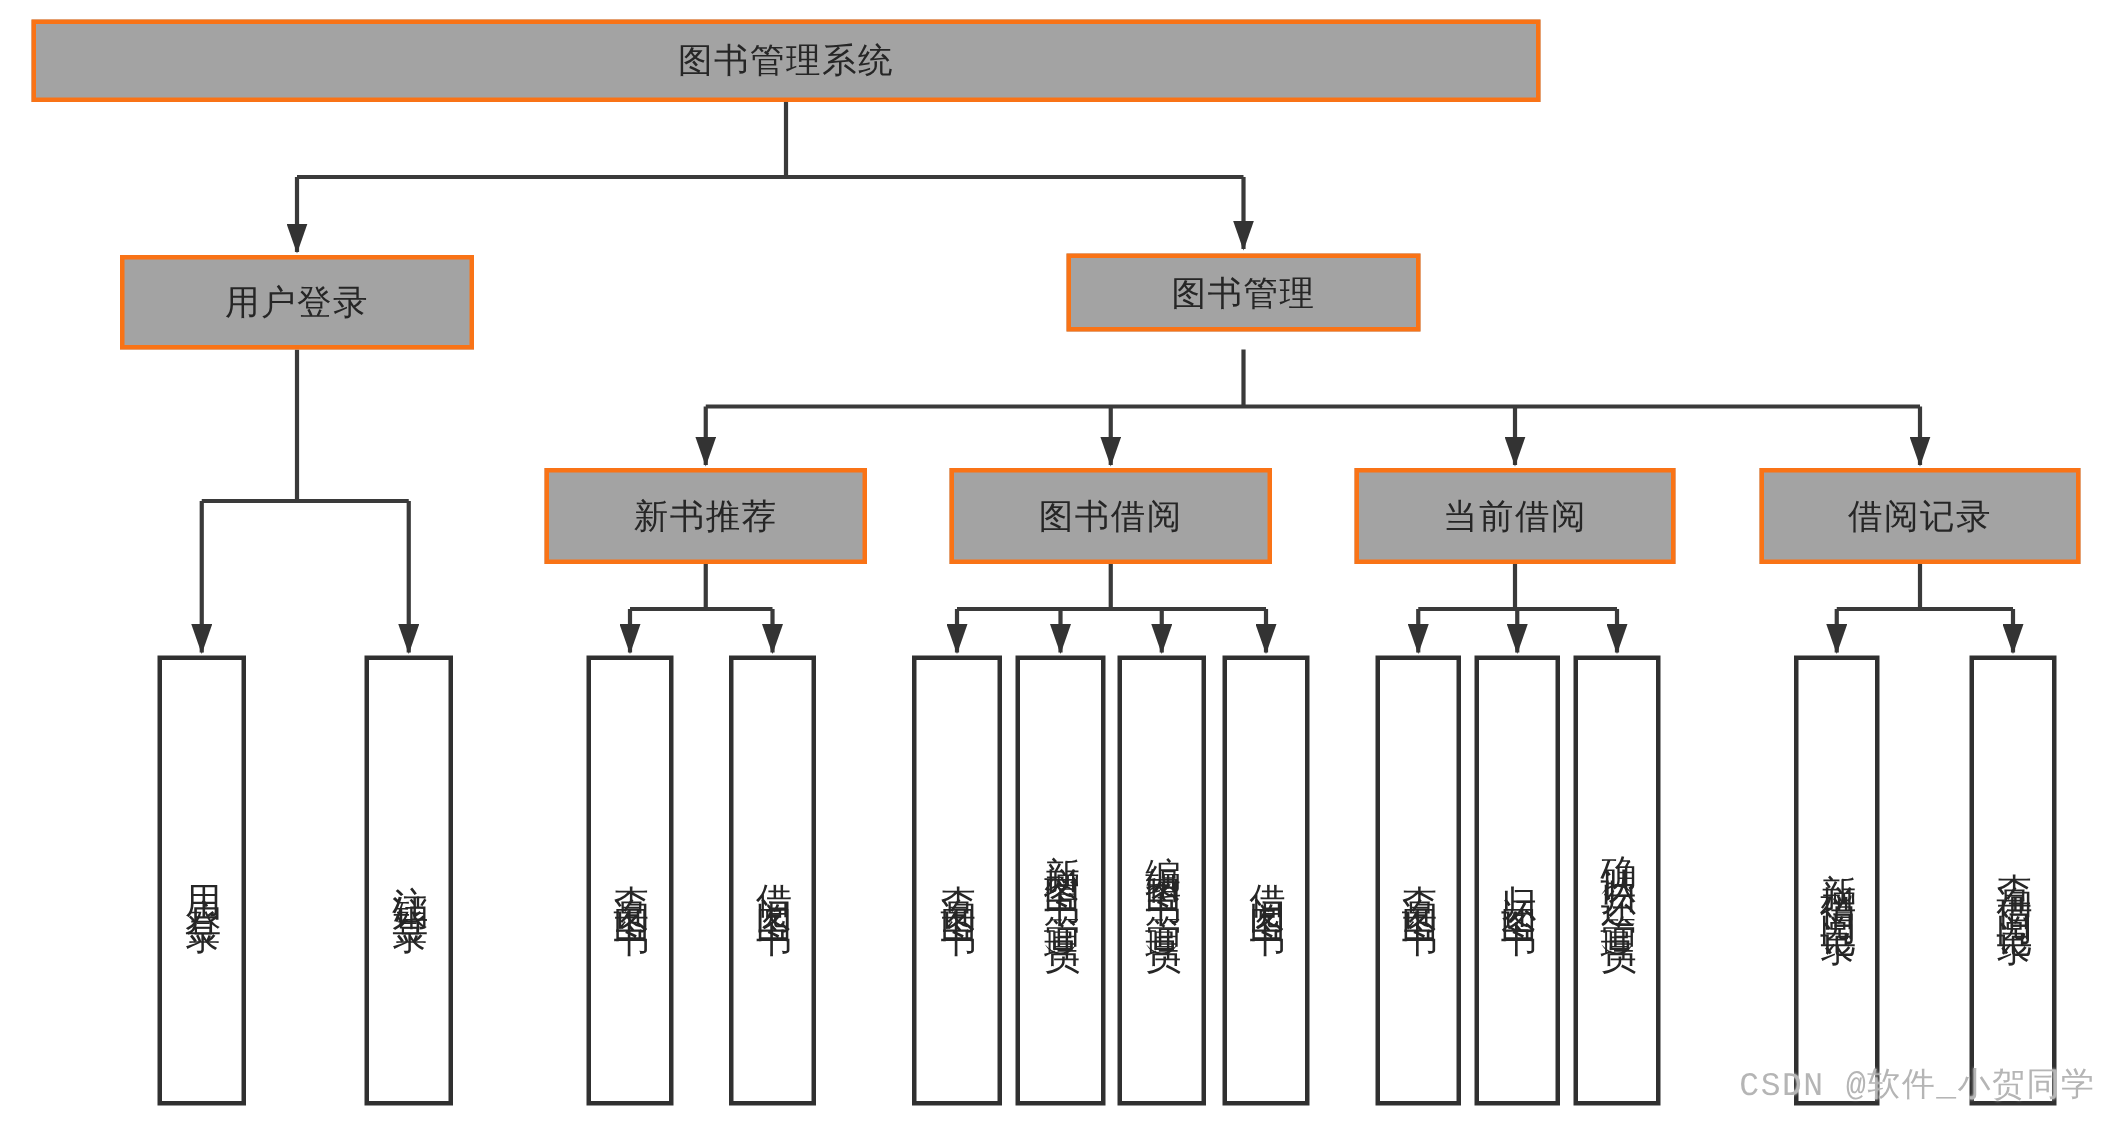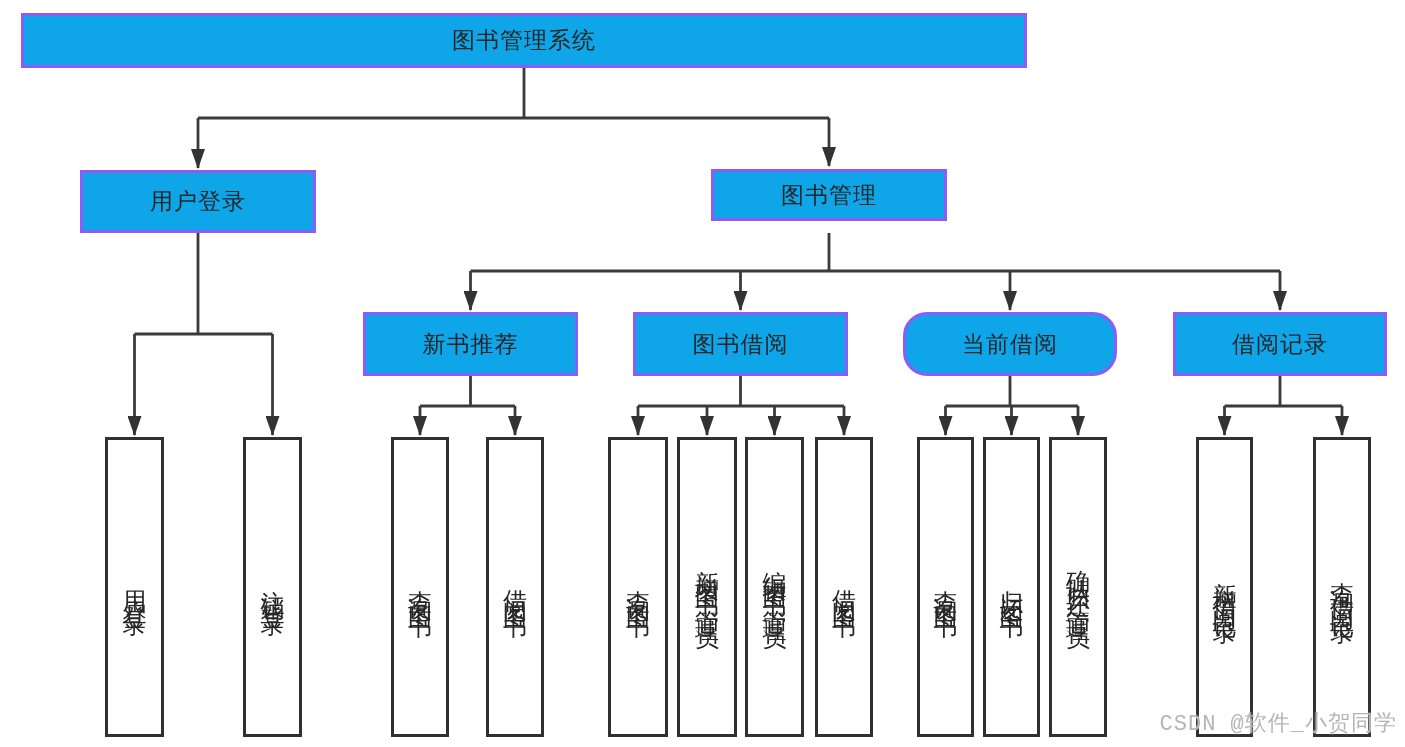"图书管理系统" .node { background: #0ea5e9 -> #a3a3a3; border: 3px solid #8b5cf6 -> 3px solid #f97316 }
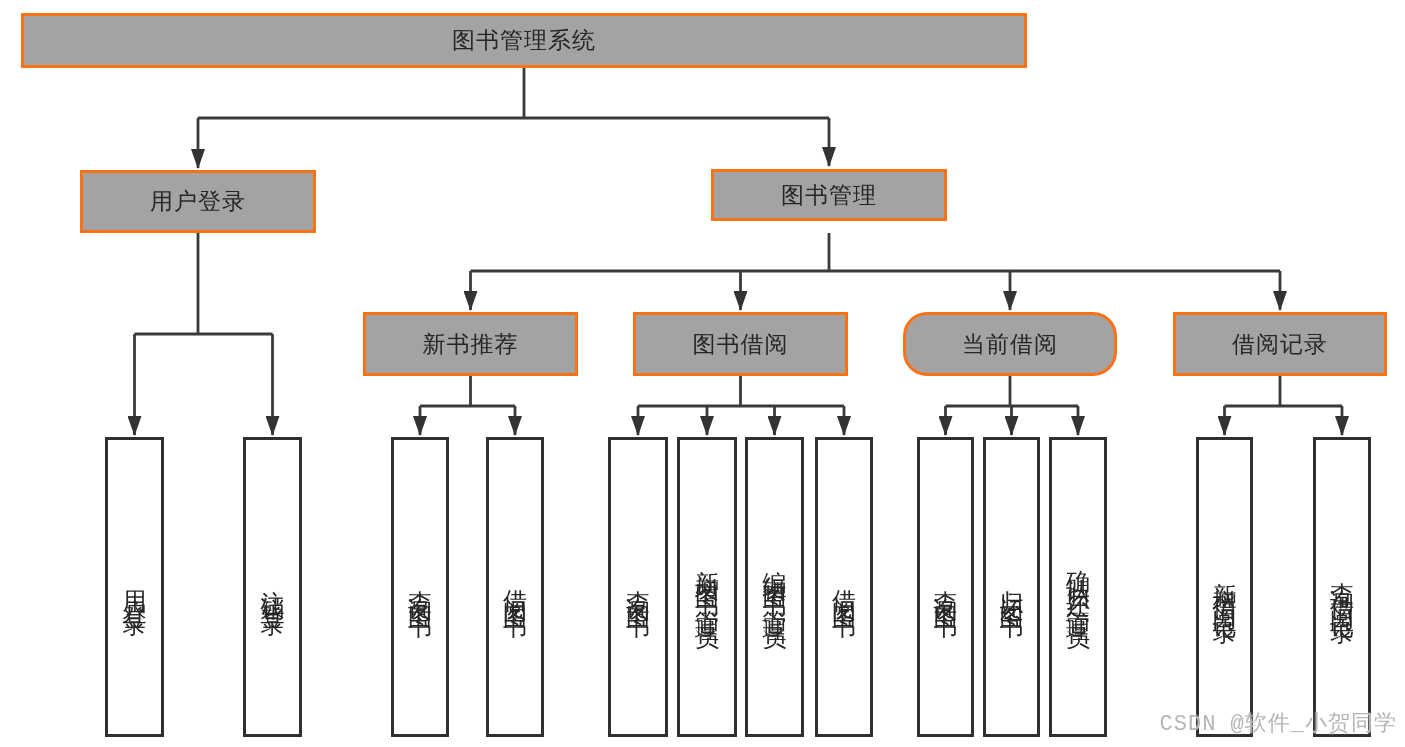"当前借阅" div.node { border-radius: 24px -> none }
